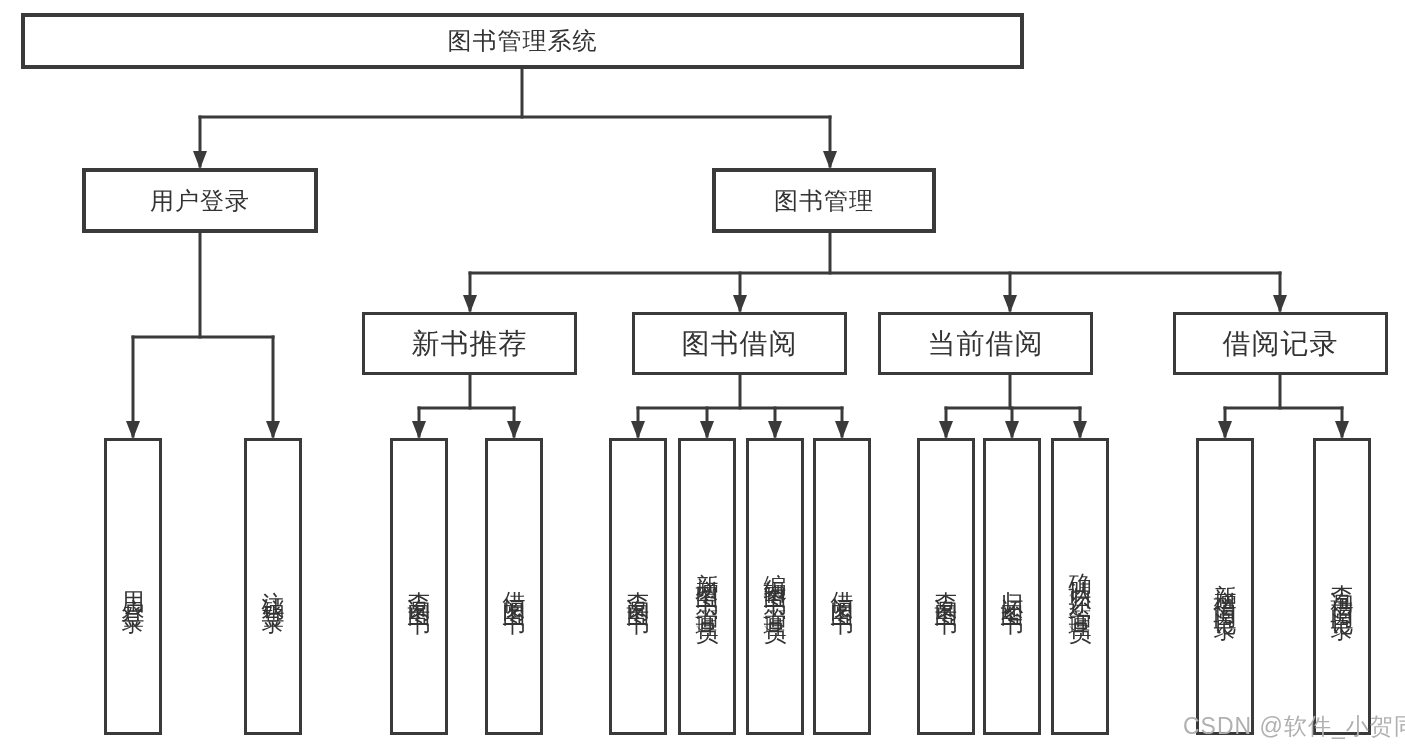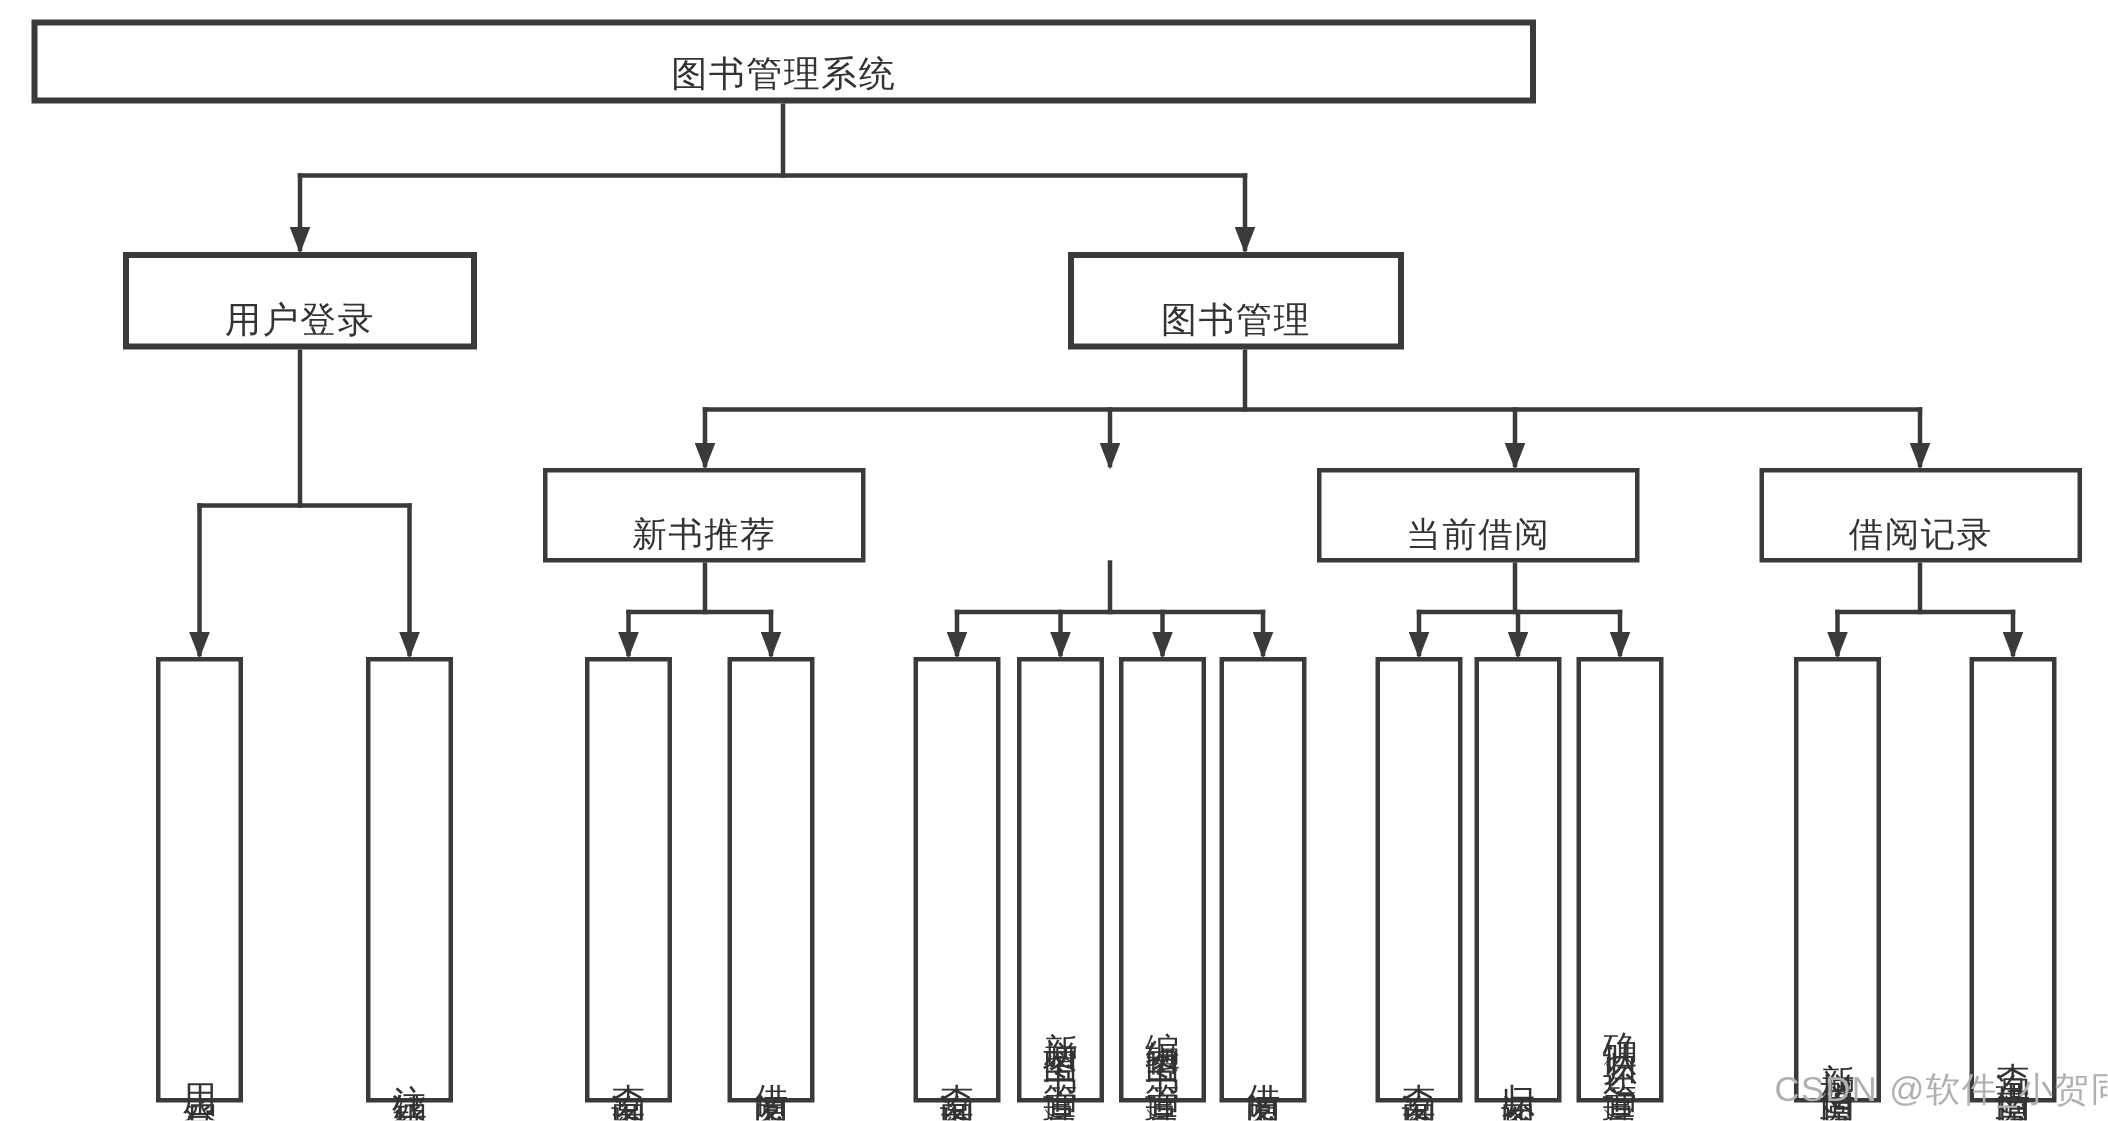"图书管理系统" .box { align-items: flex-end -> center }
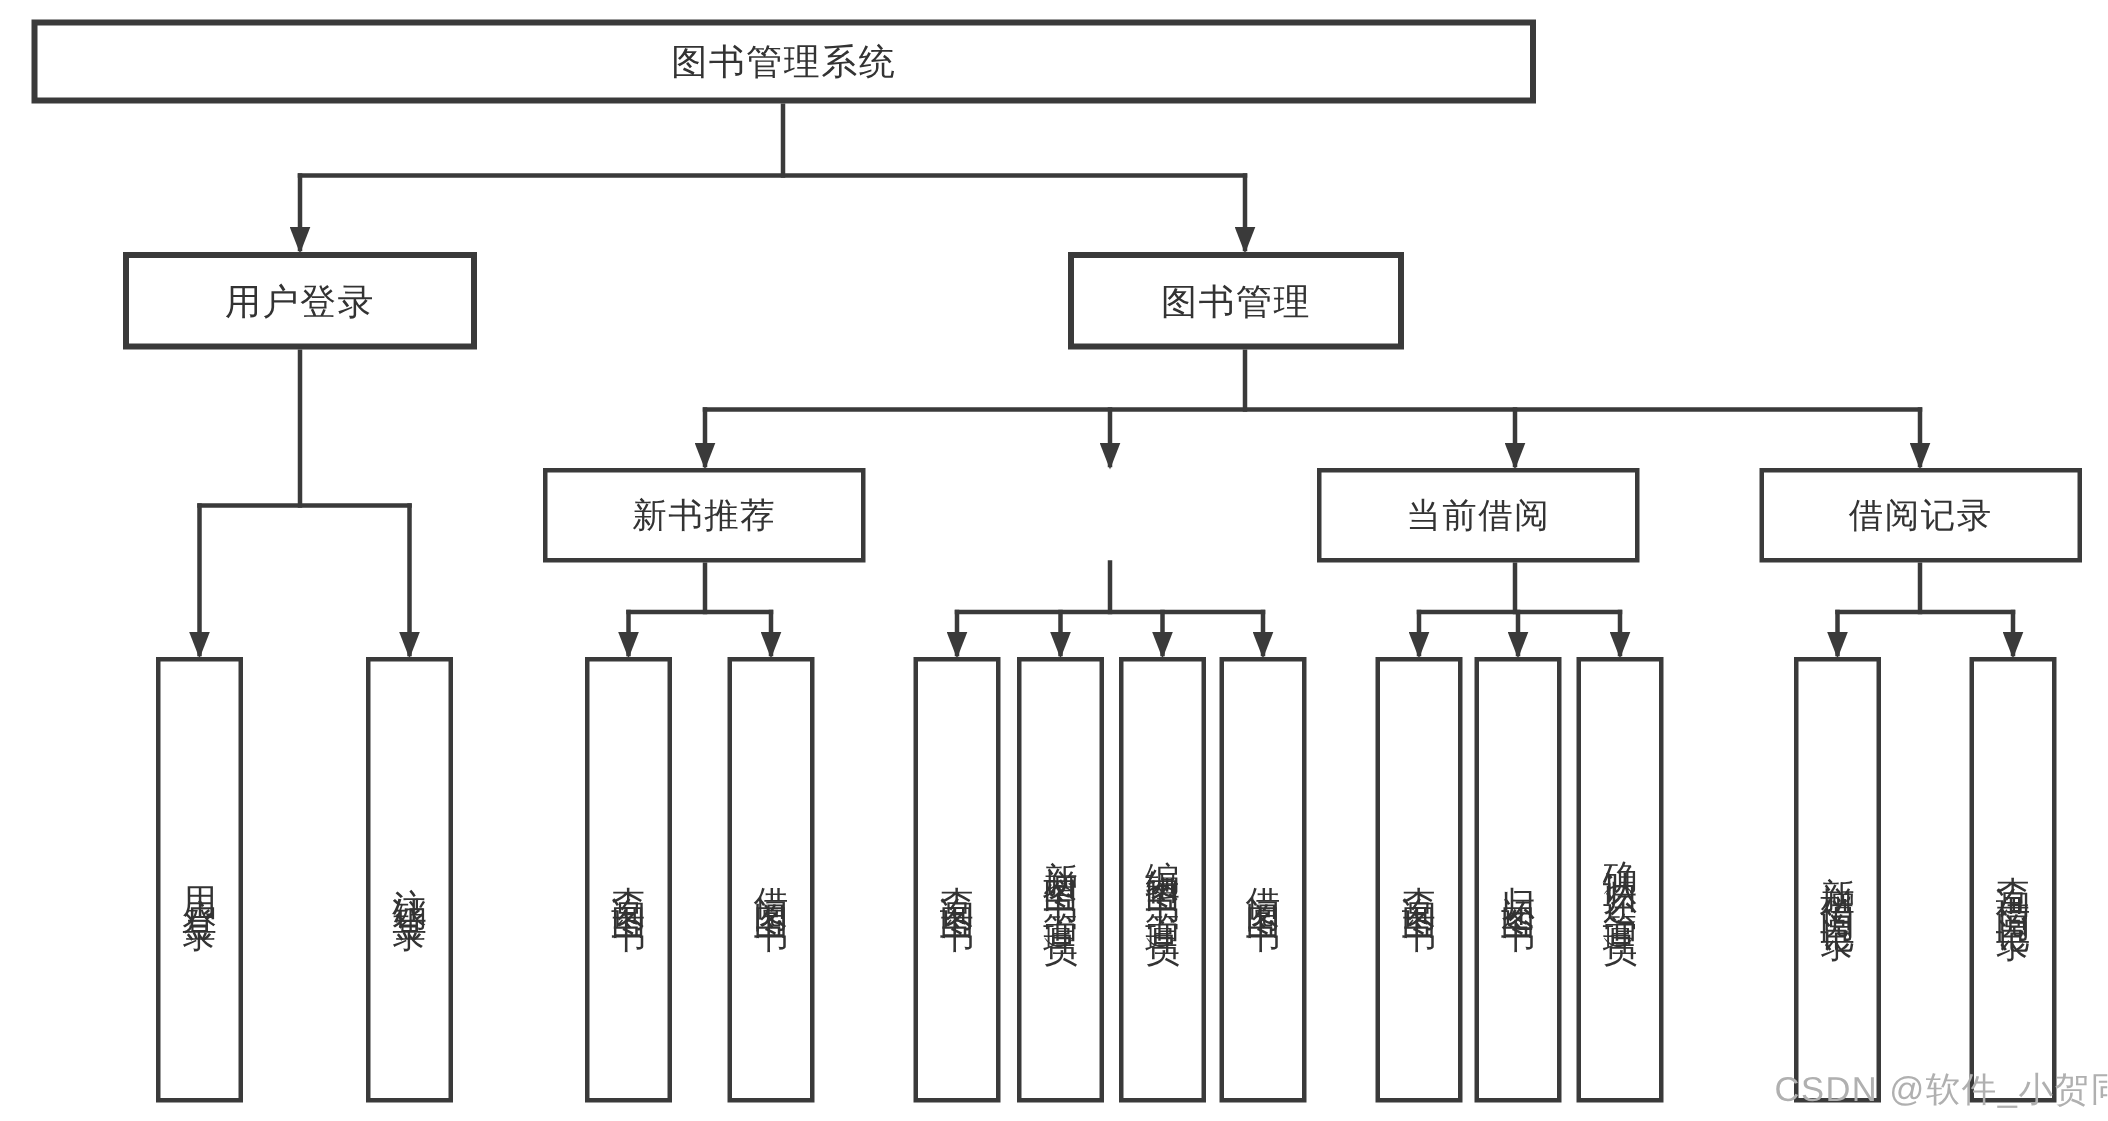"新书推荐" .hbox.l3 { font-size: 23px -> 28px }
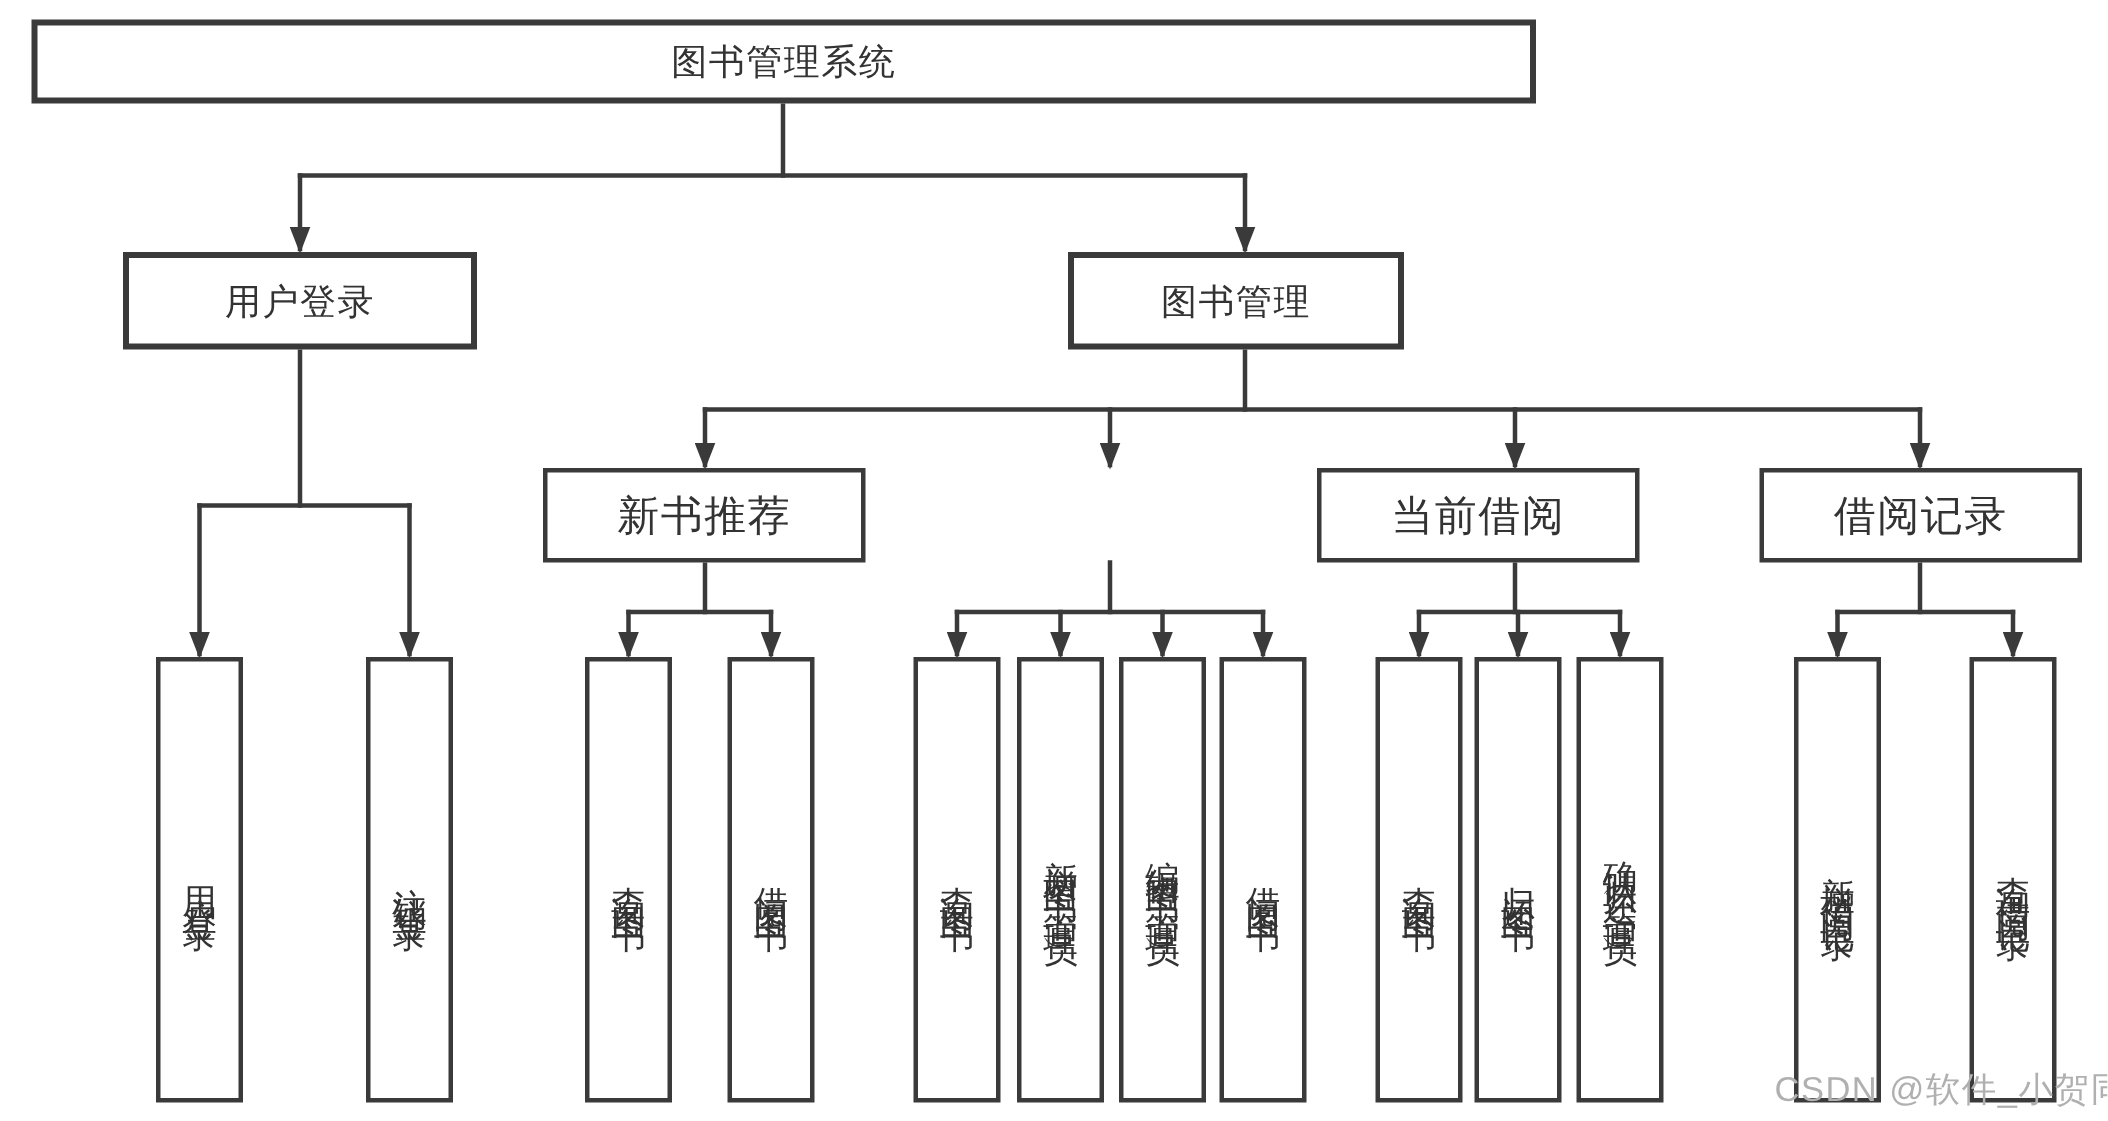"图书借阅" div.box { html: none -> <div> <span>图书借阅</span> </div> }
